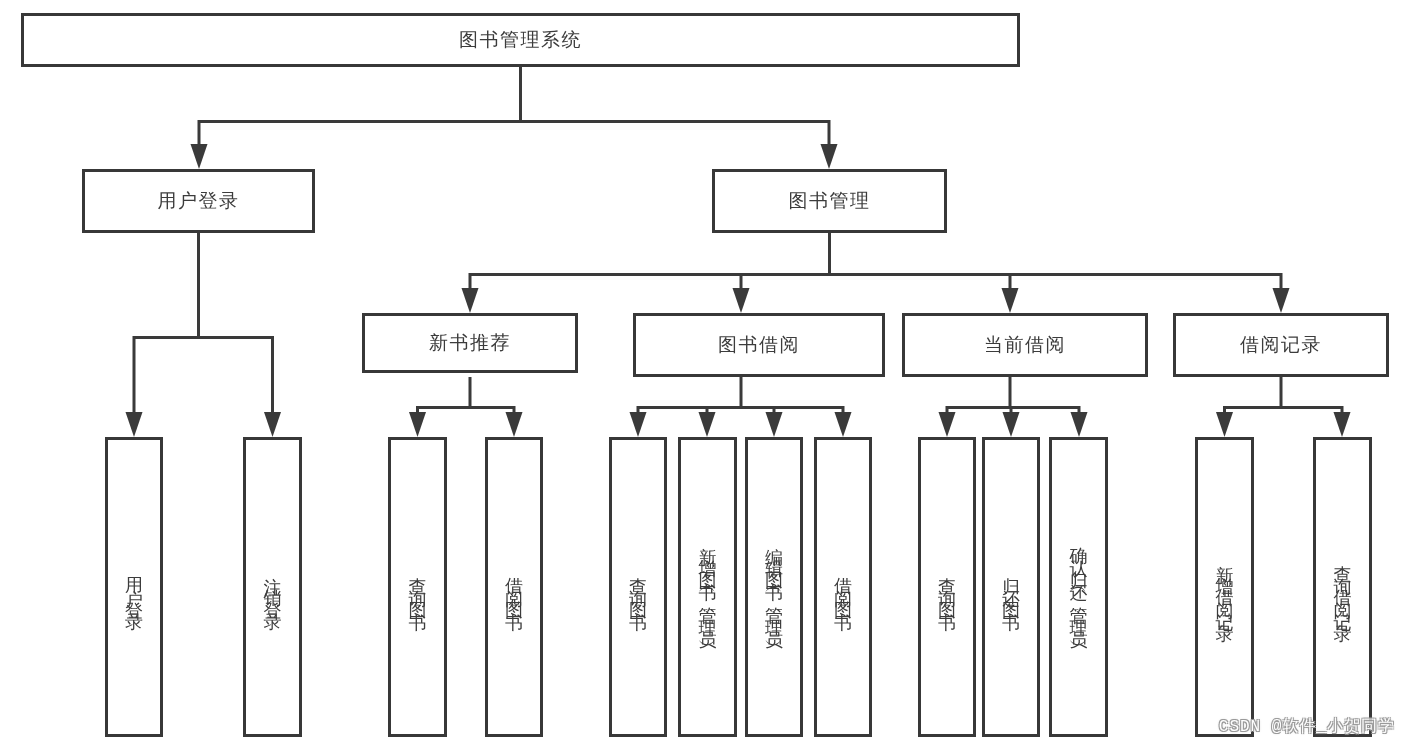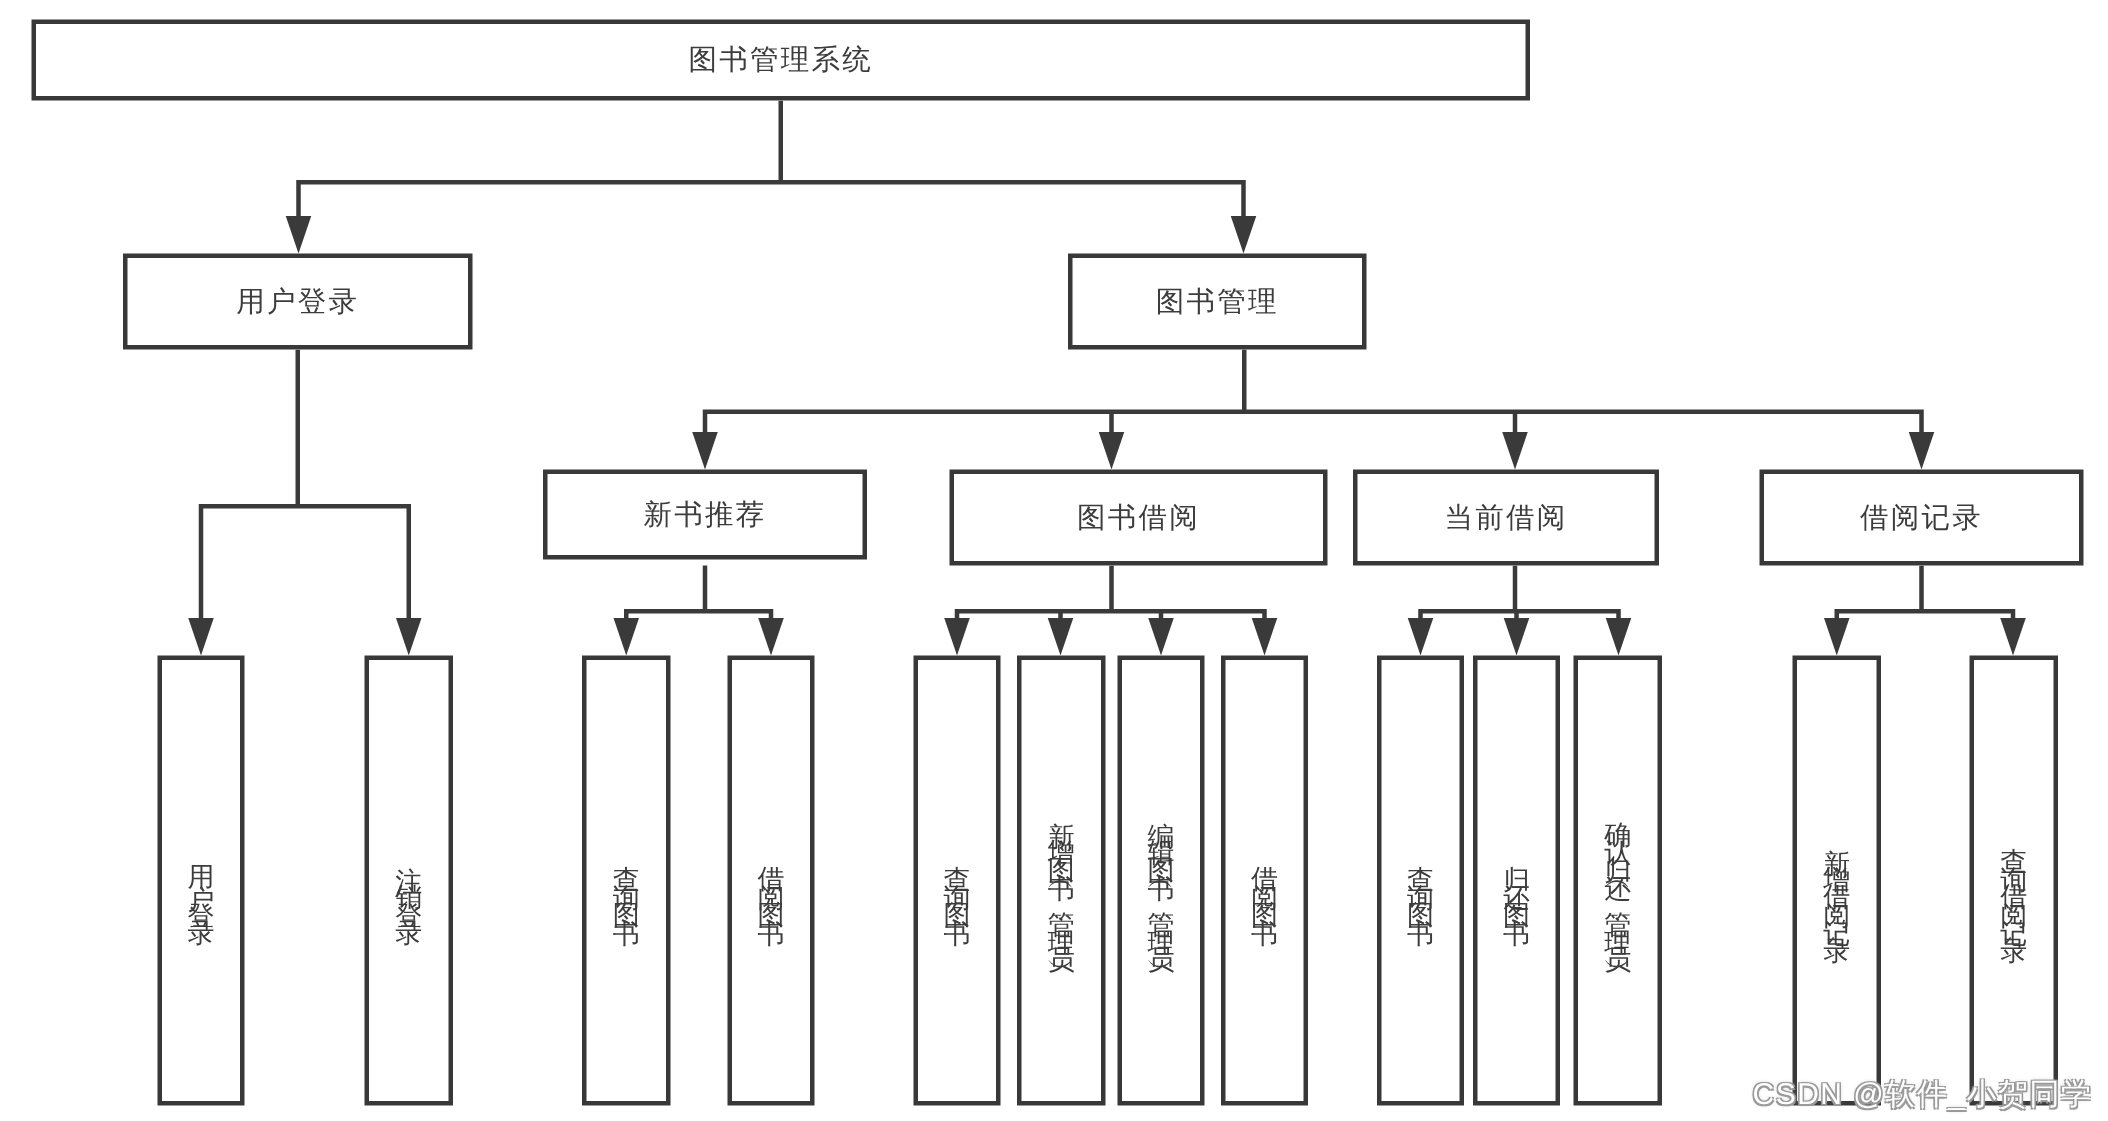"图书管理" div.box { width: 199px -> 235px }
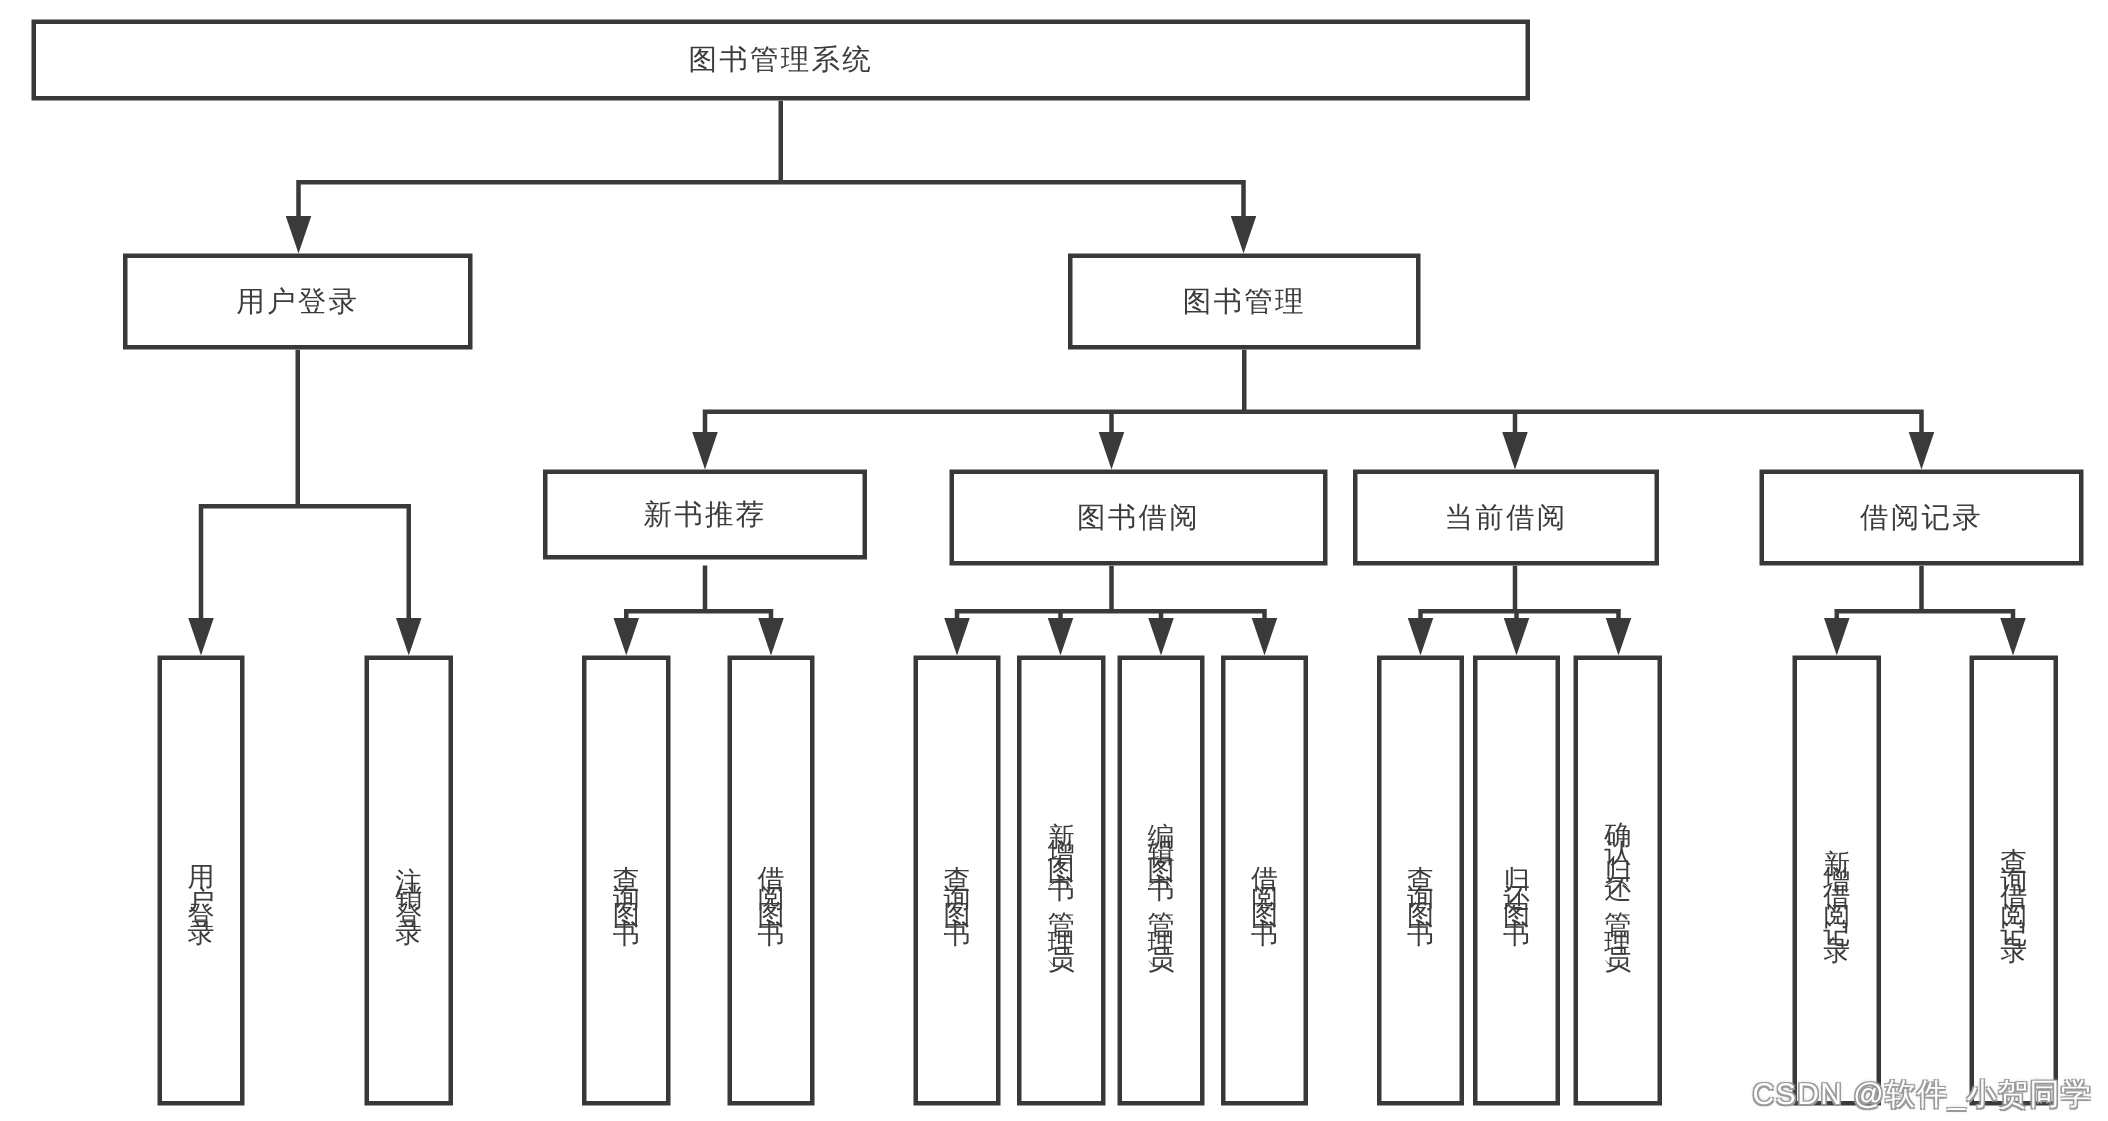"当前借阅" div.box { width: 204px -> 246px }
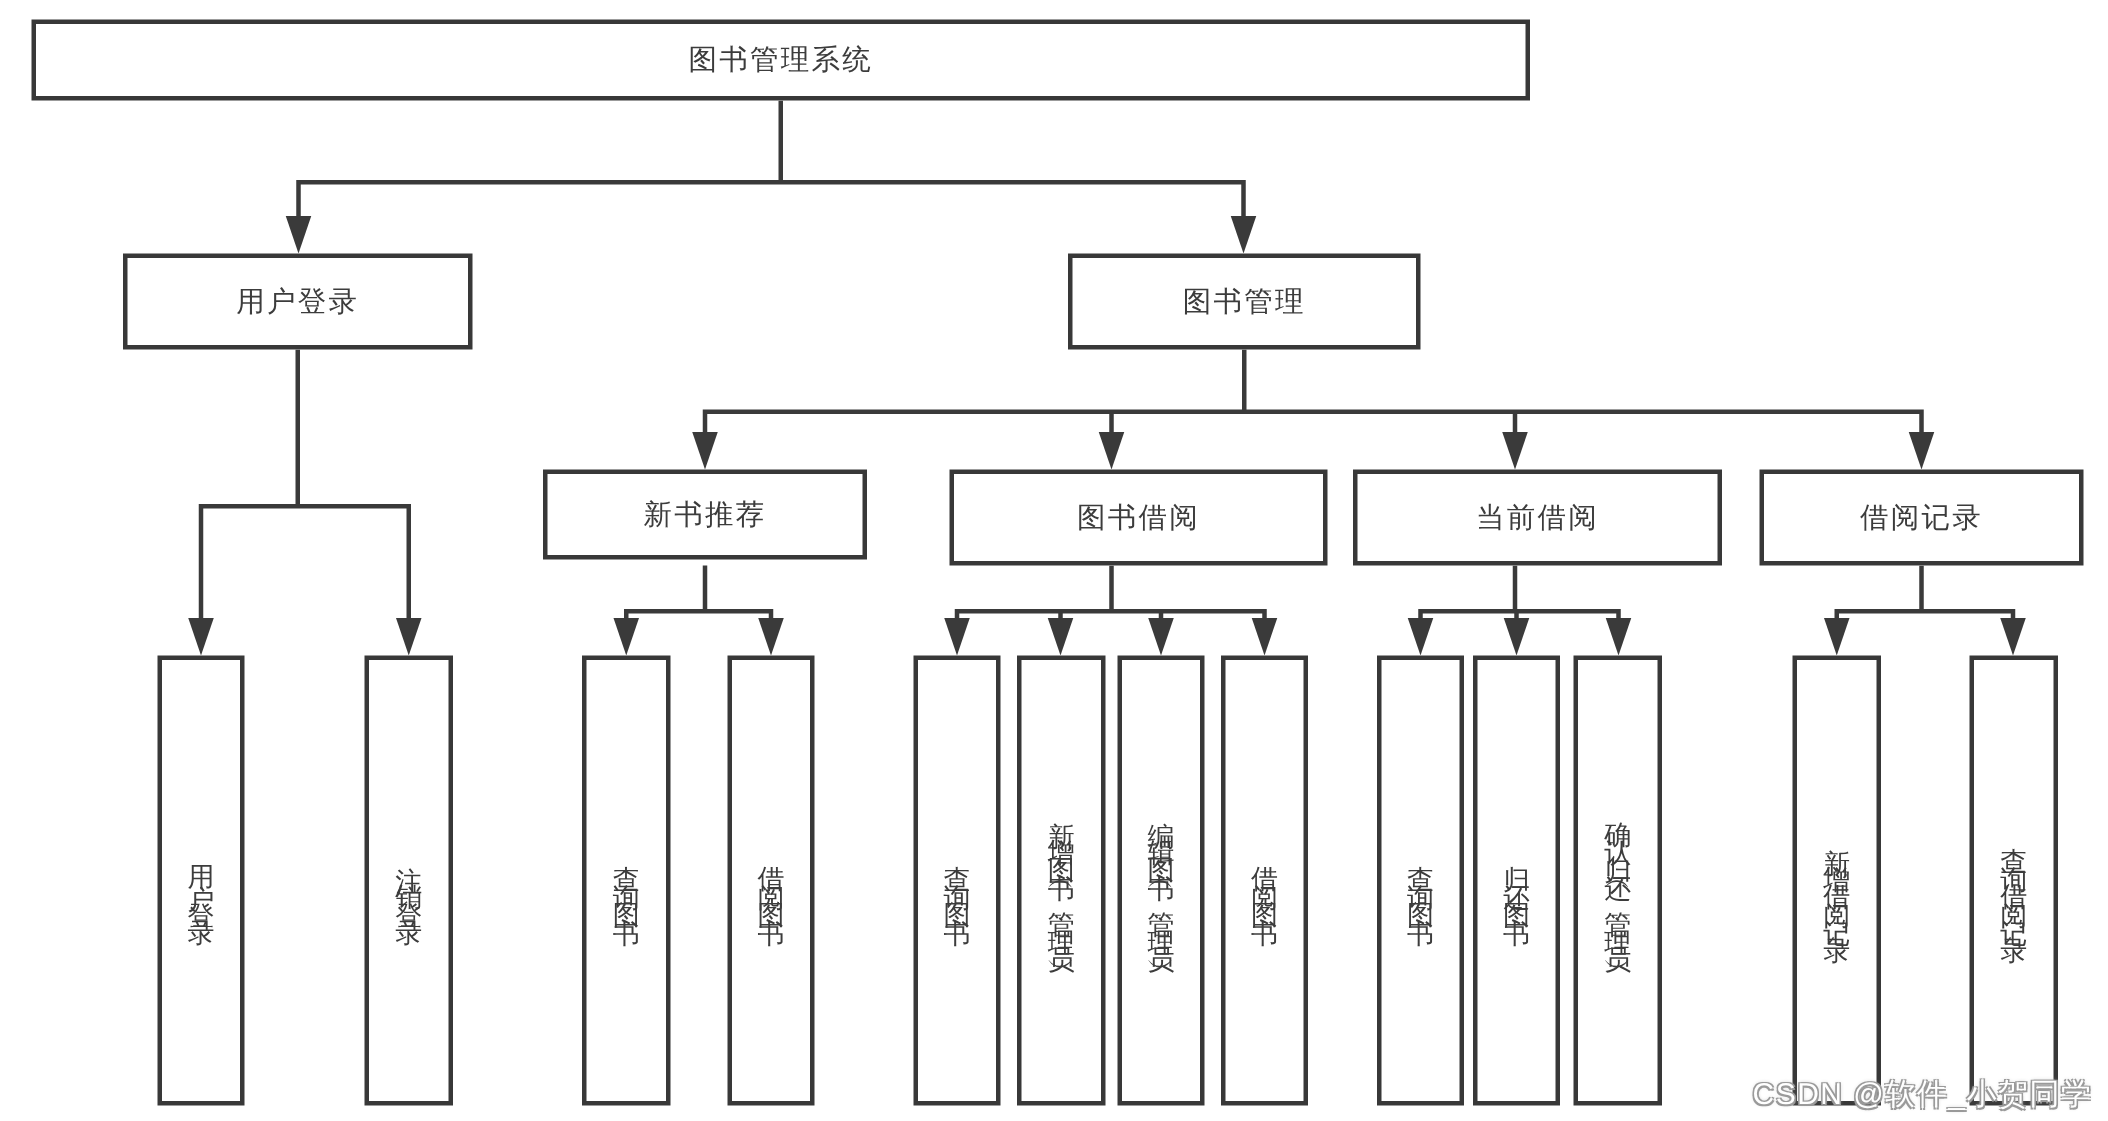"CSDN @软件_小贺同学" .watermark { font-family: Liberation Sans, sans-serif -> Liberation Mono, monospace; font-size: 20px -> 16px }
